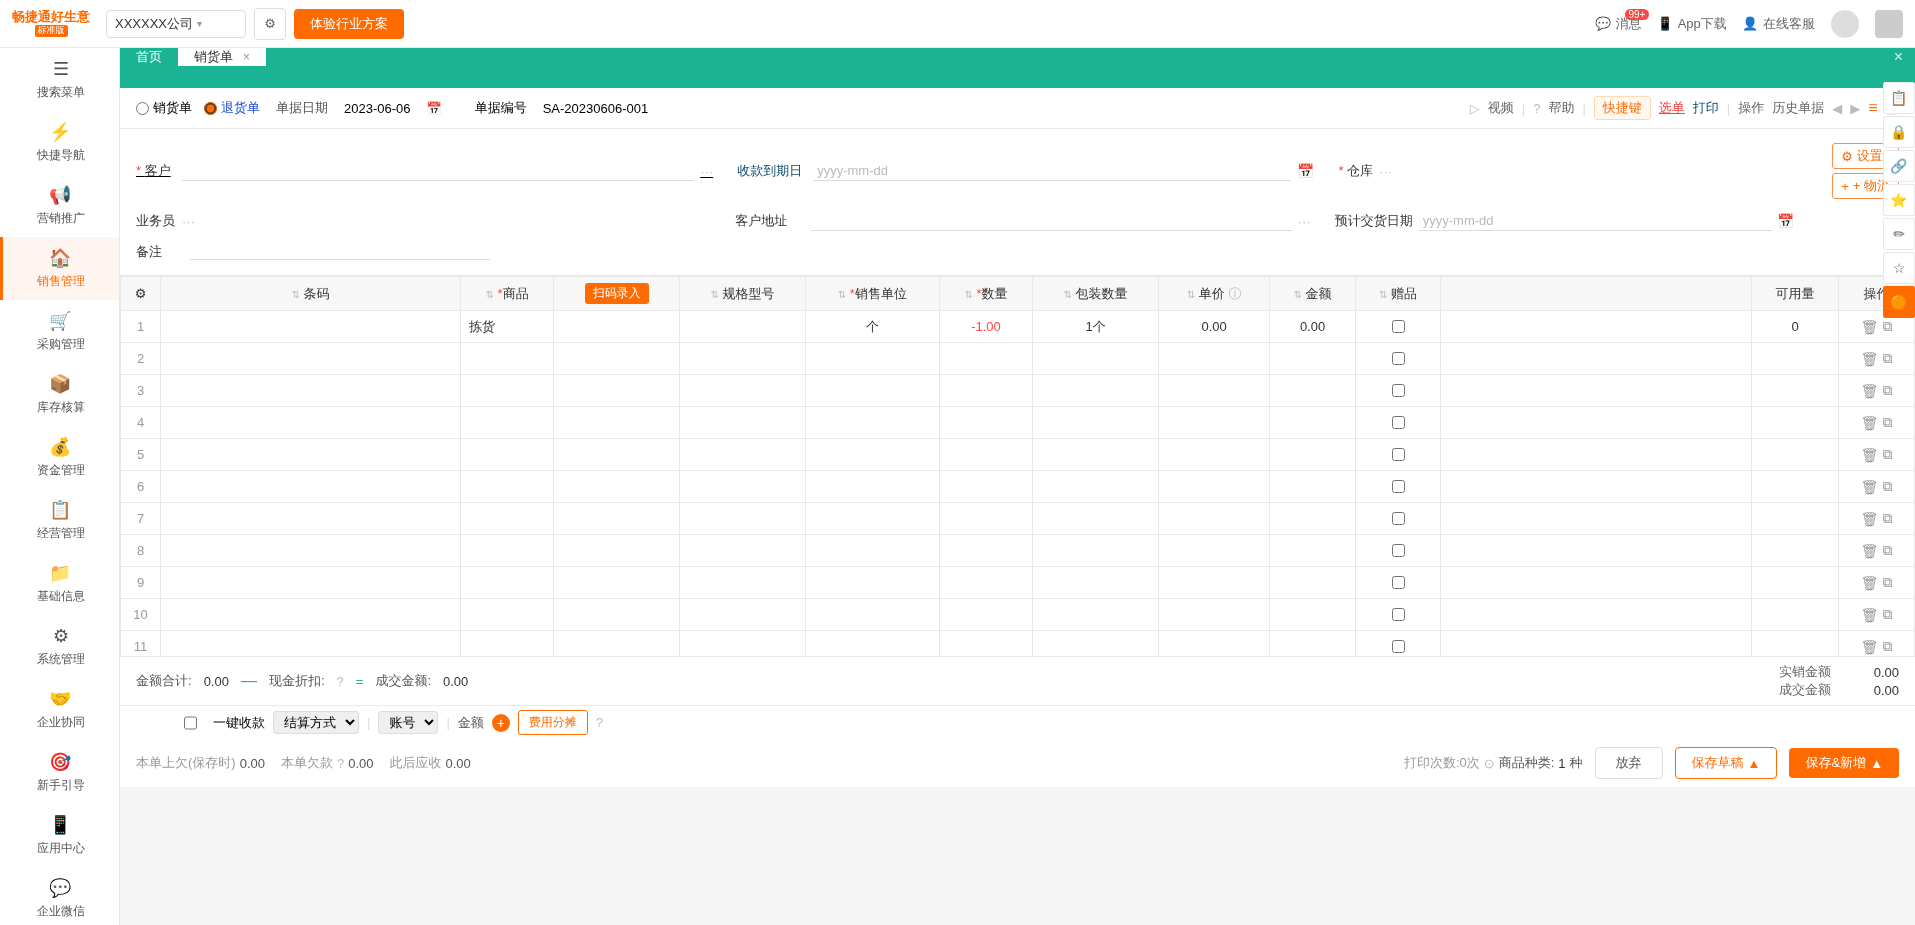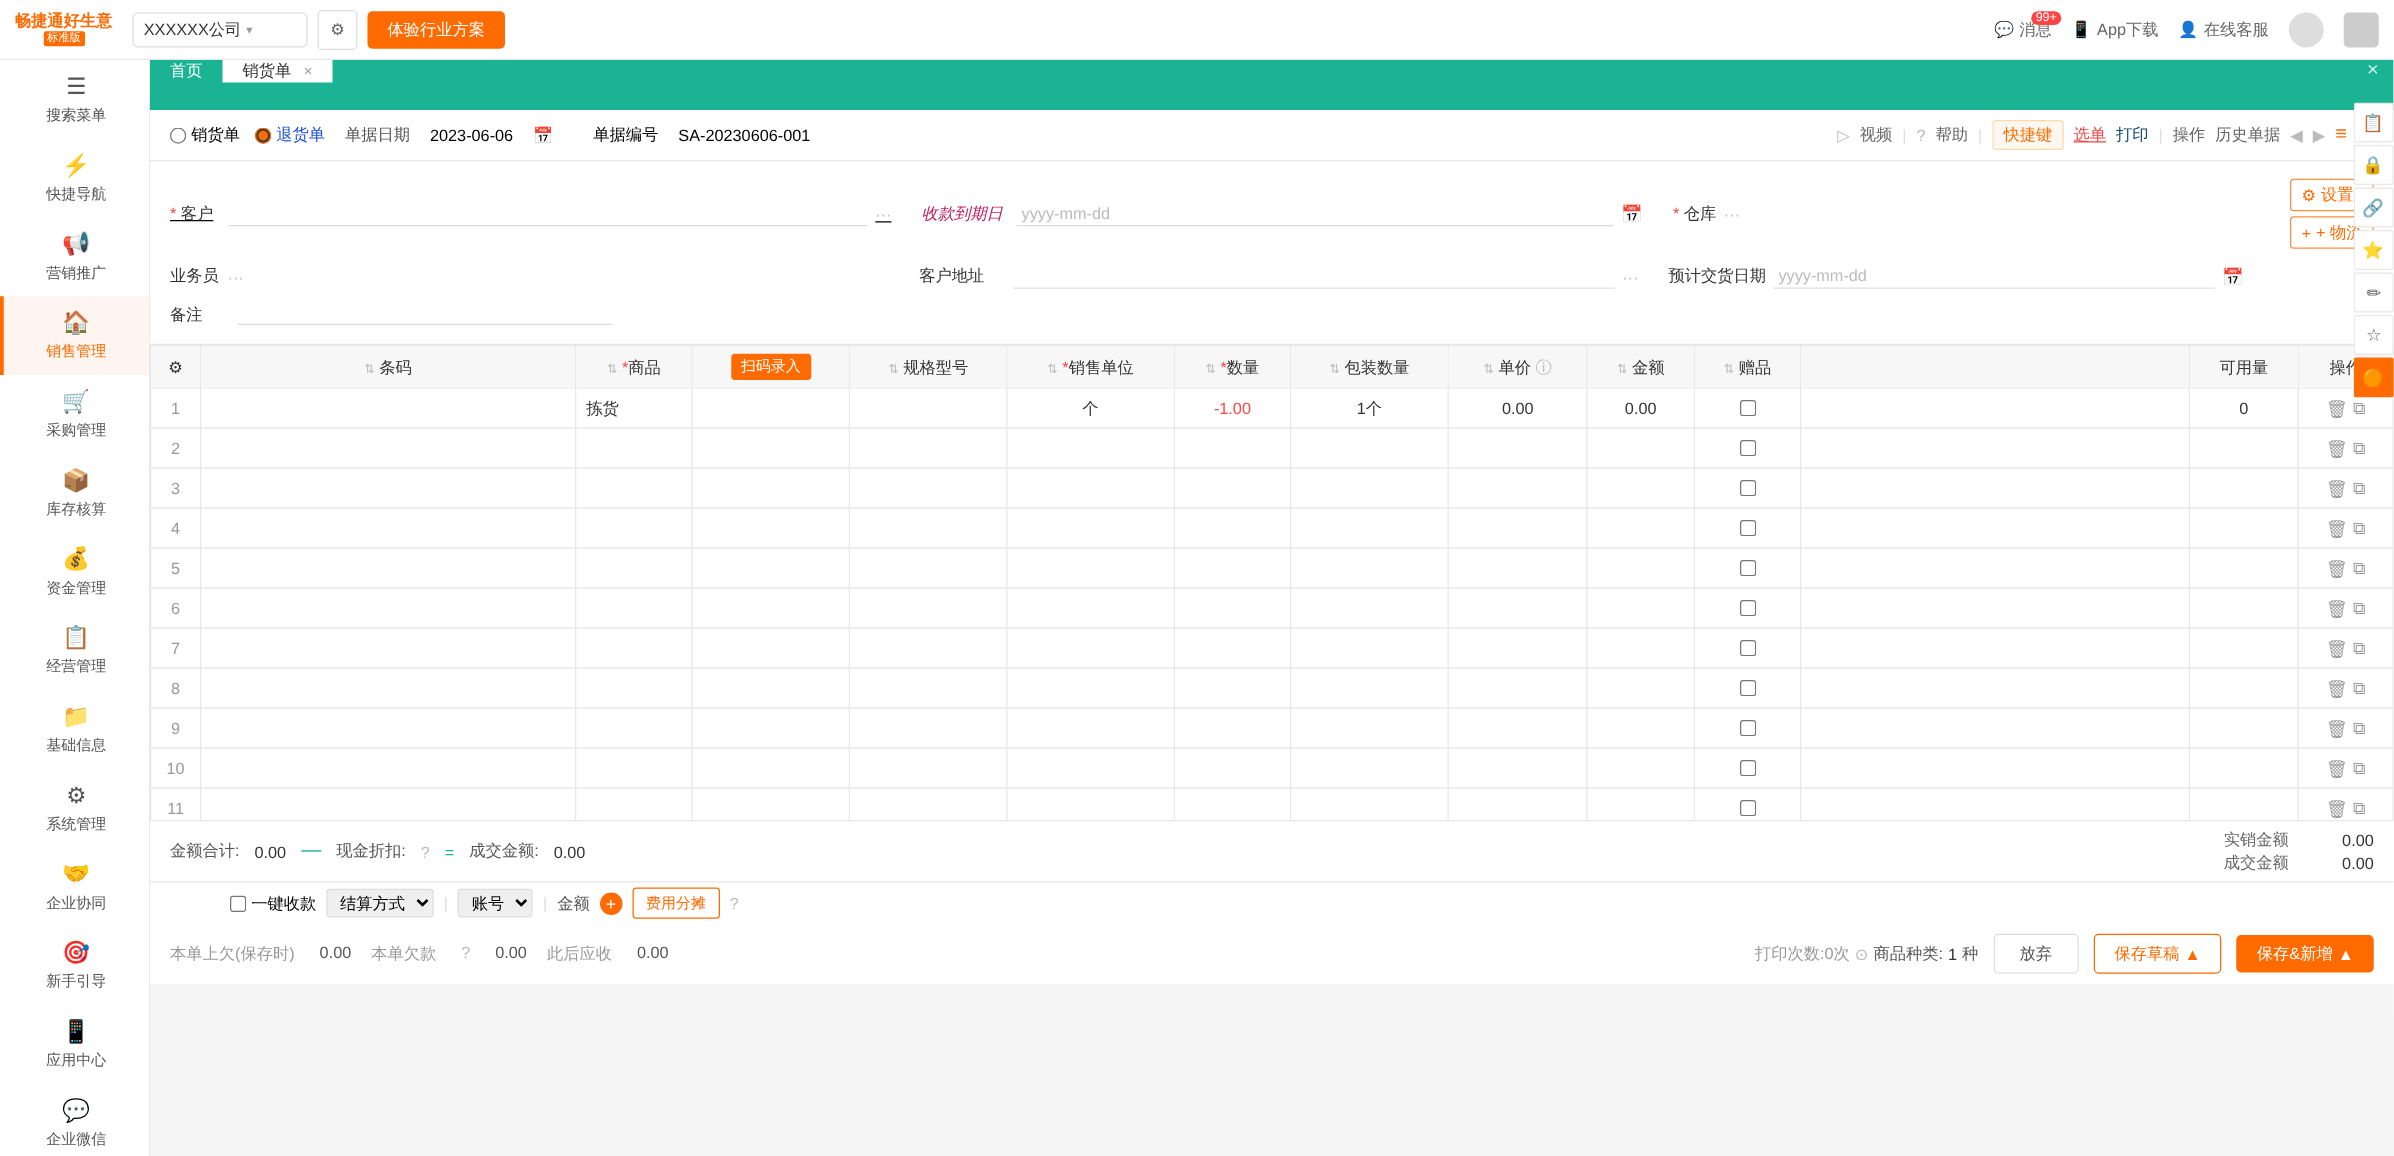"收款到期日" span.field-label { color: #be185d -> #0c4a6e; font-style: italic -> none }
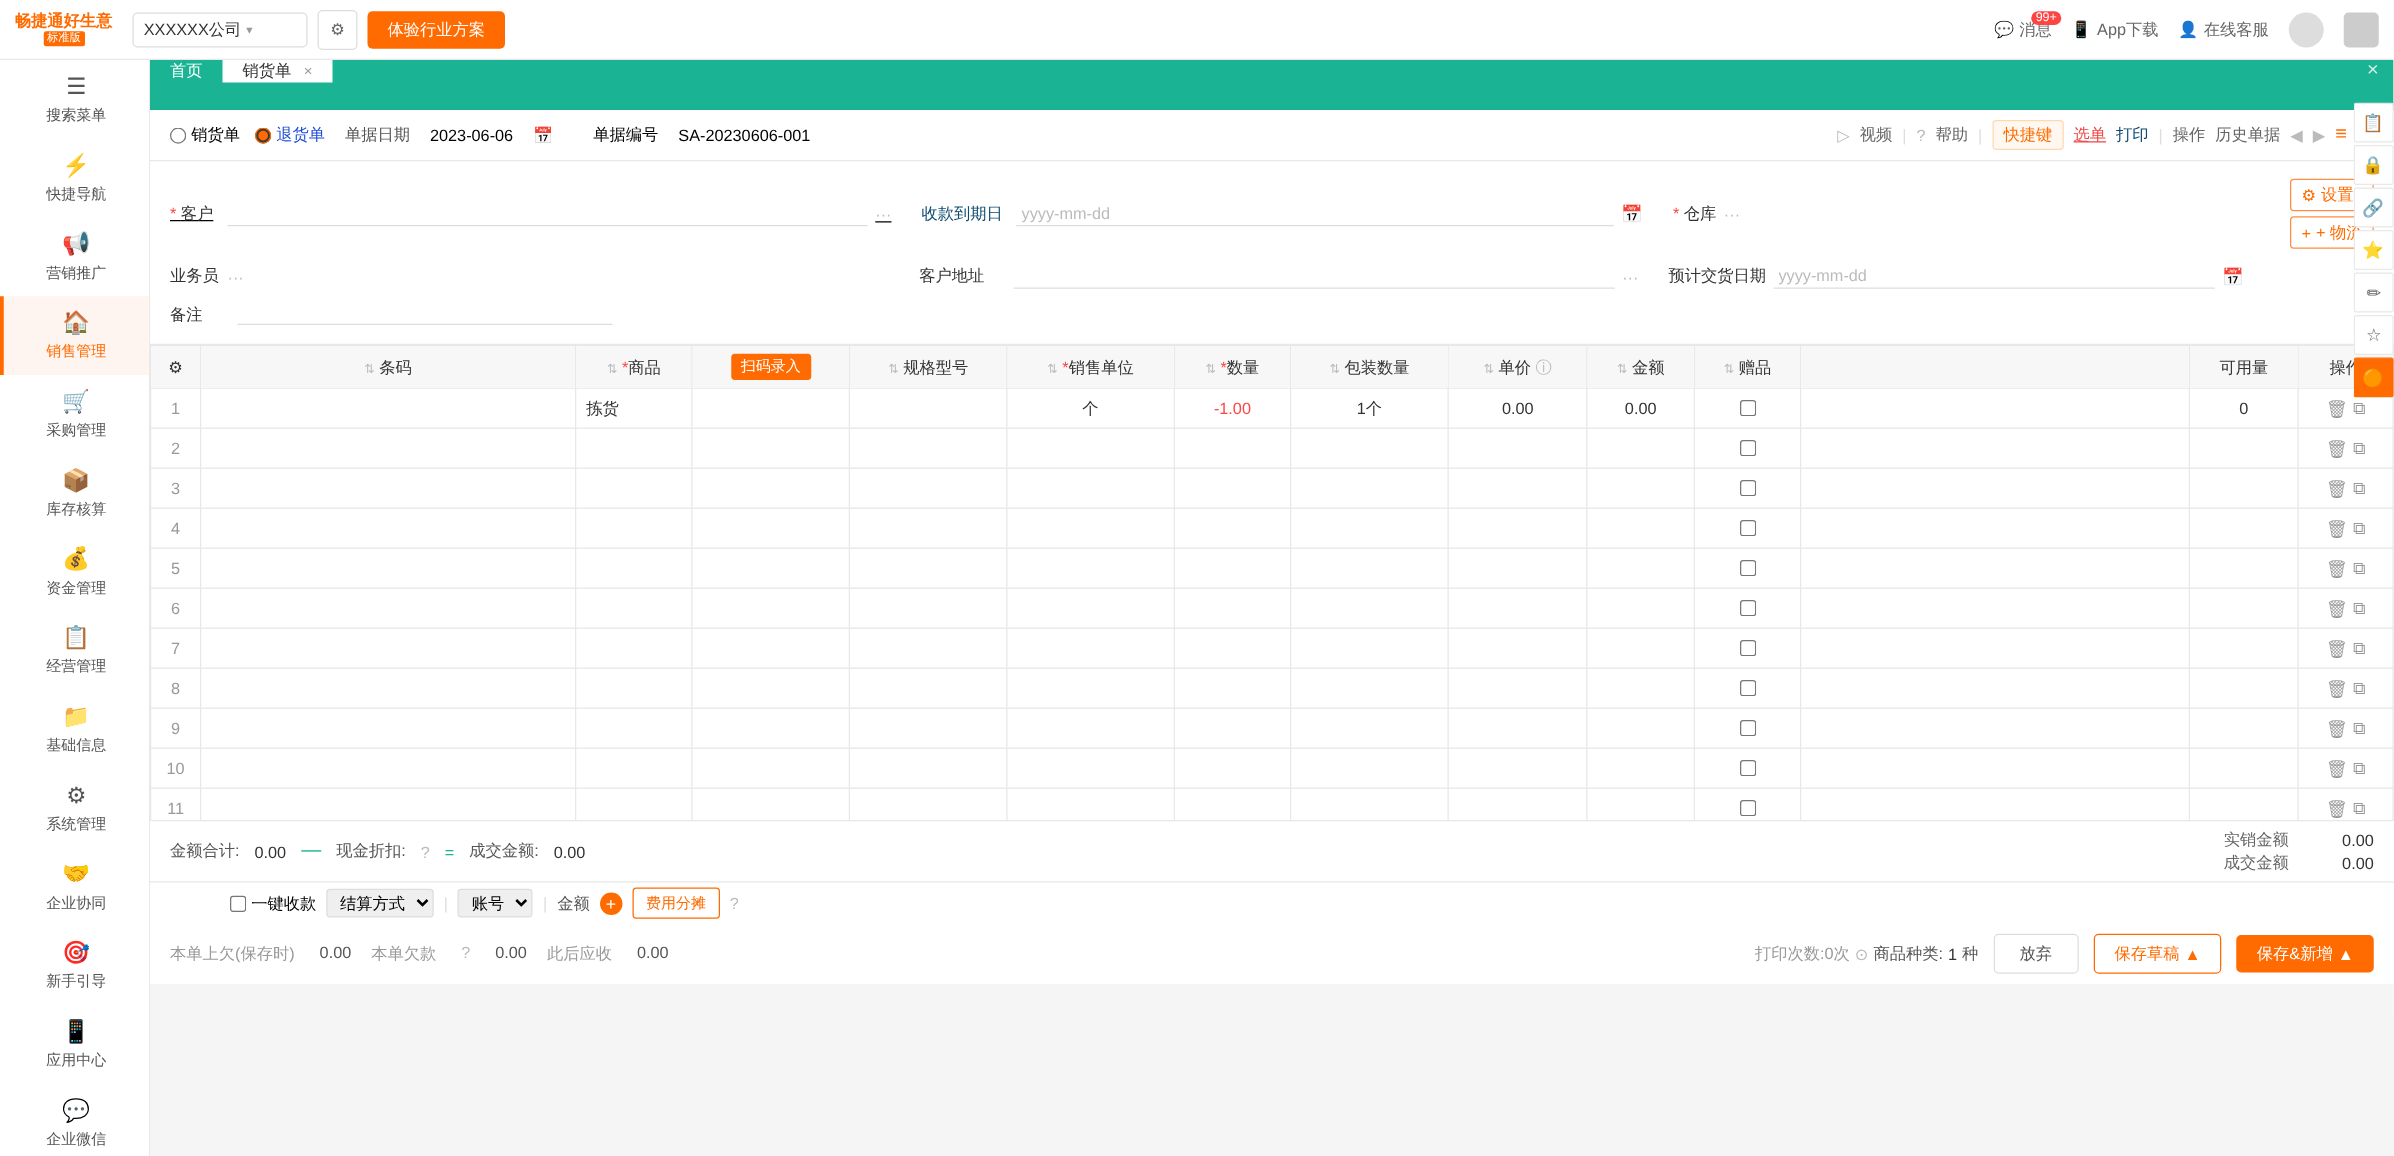"一键收款" .payment-checkbox { gap: 4px -> 16px }
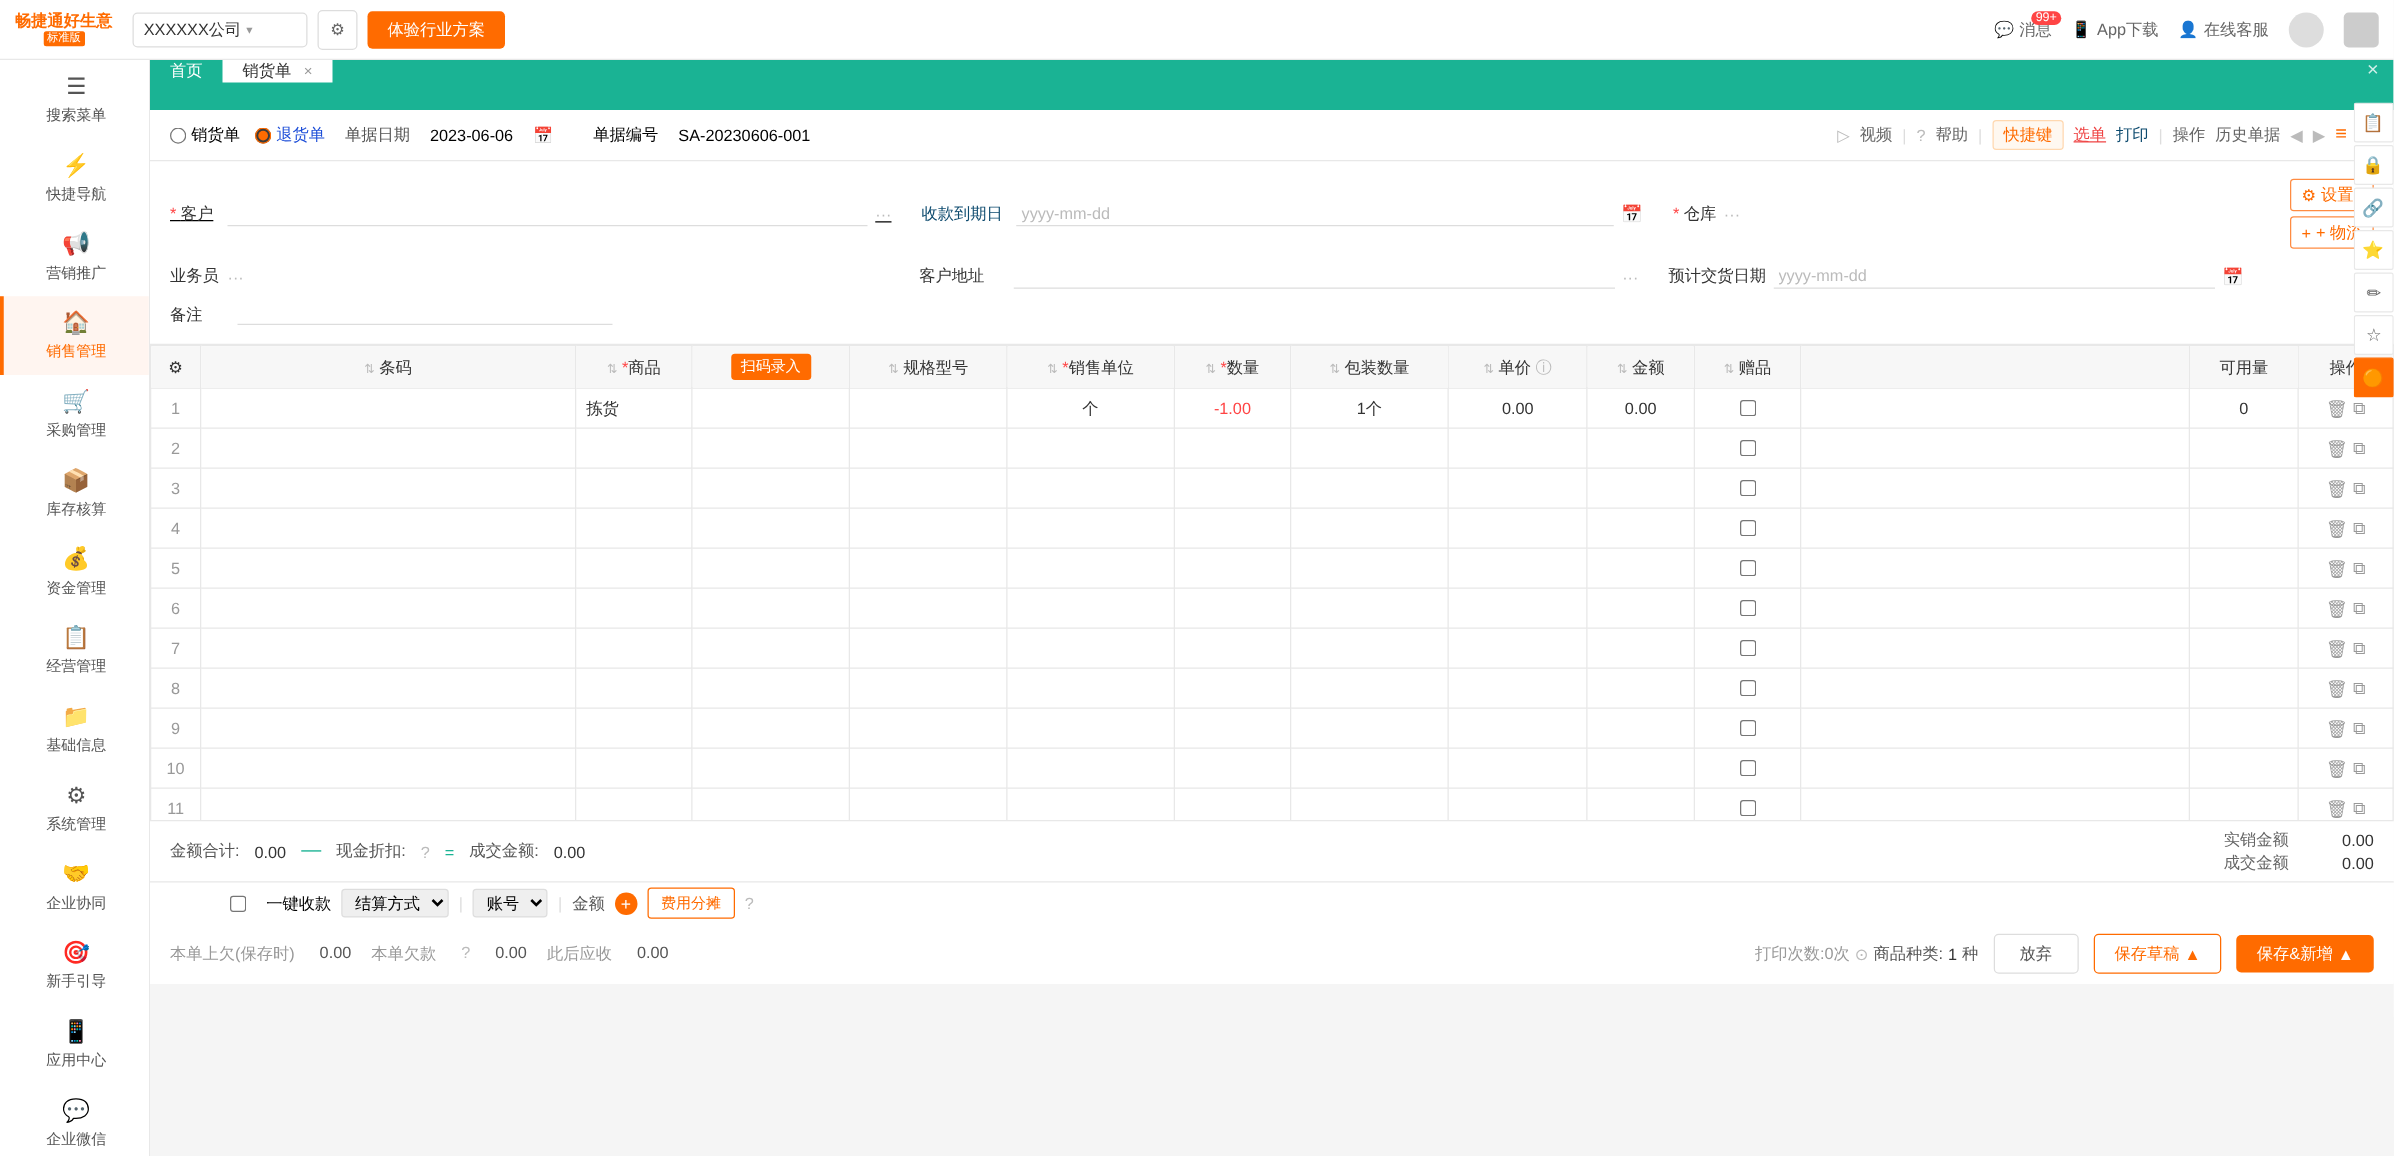"本单上欠(保存时)" .footer-info { align-items: flex-start -> center; gap: 20px -> 4px }
